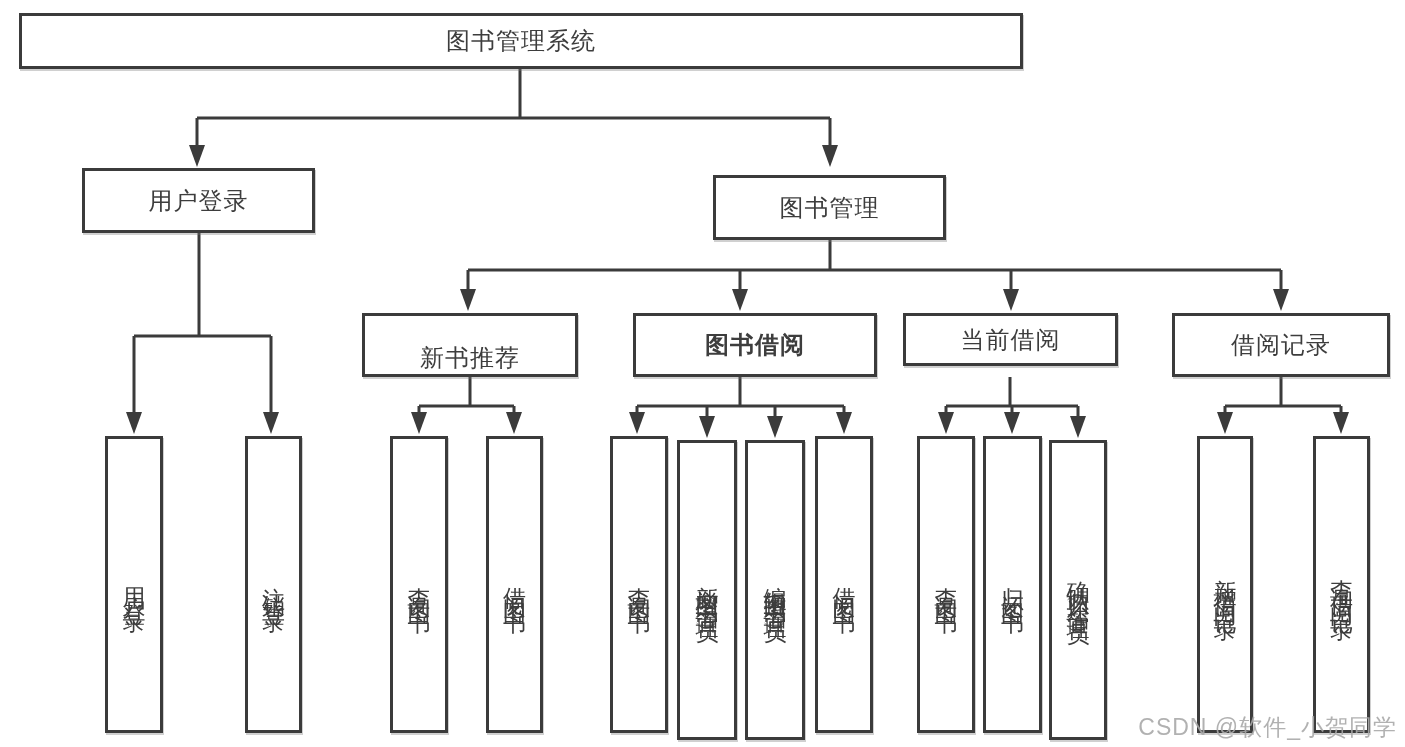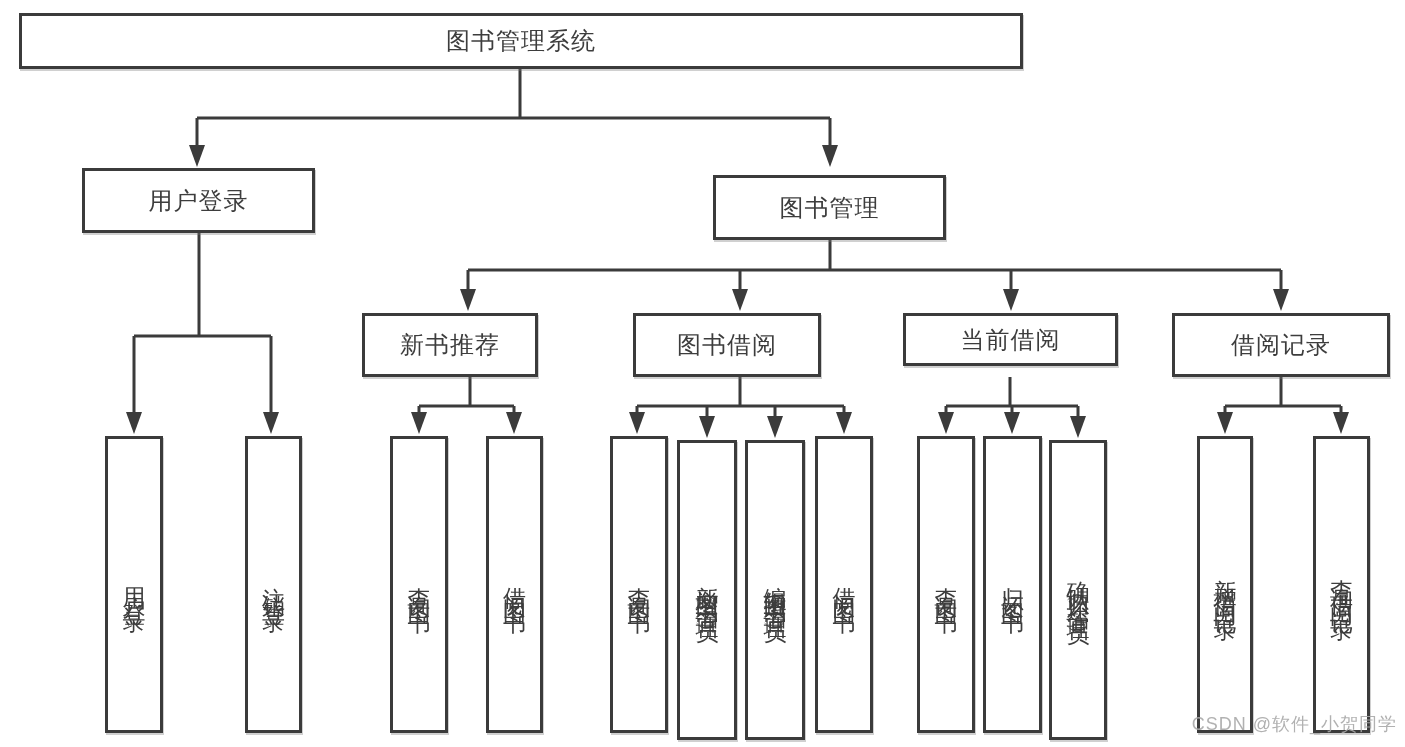"新书推荐" div.box { align-items: none -> flex-end; width: 176px -> 216px }
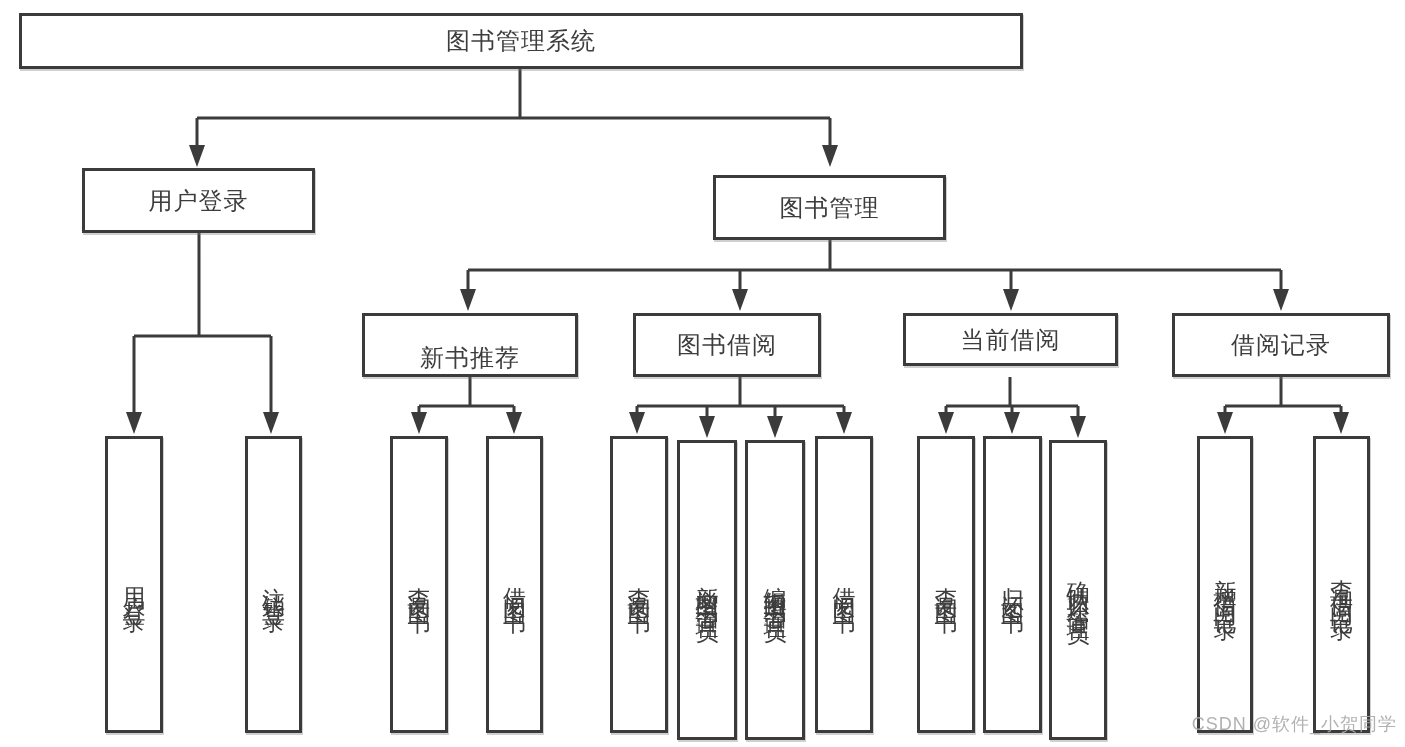"图书借阅" div.box { font-weight: none -> bold; width: 188px -> 244px }
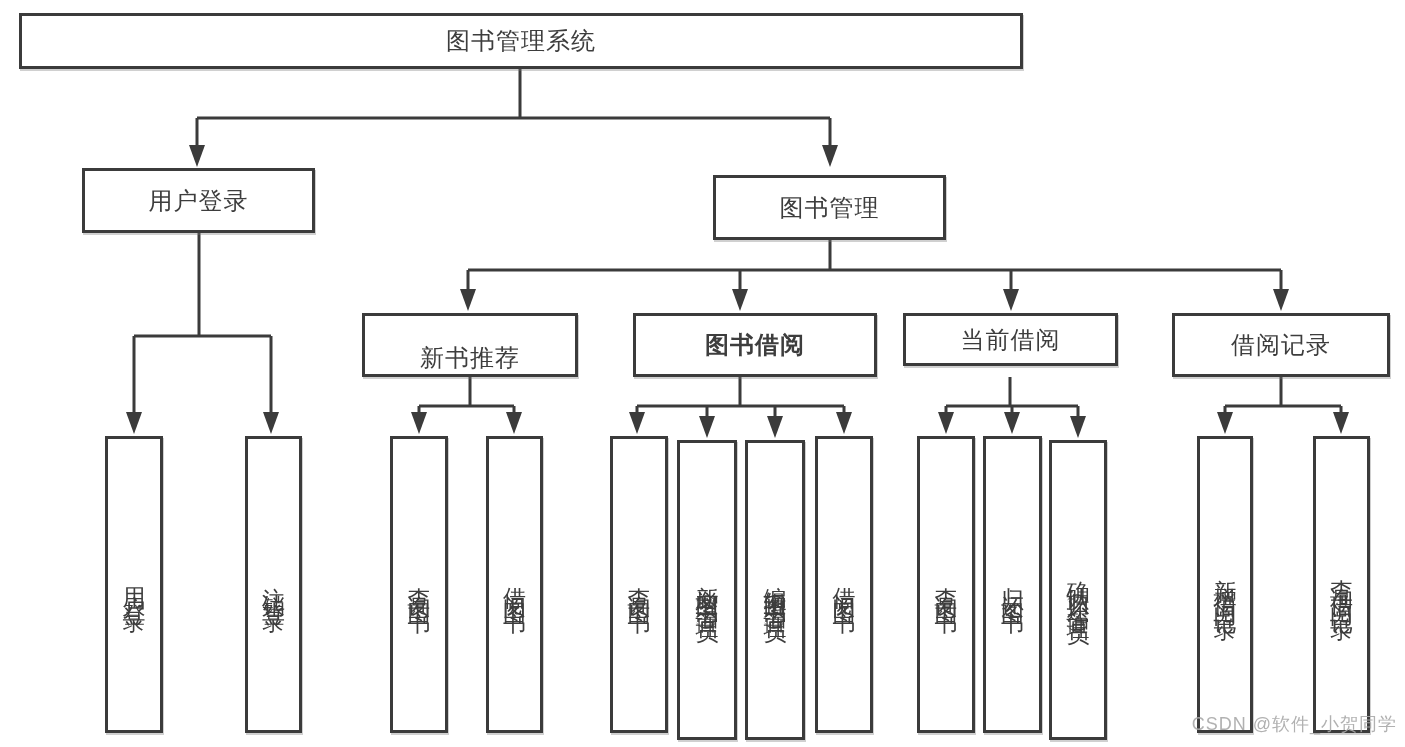"CSDN @软件_小贺同学" #watermark { font-size: 18px -> 23px }
